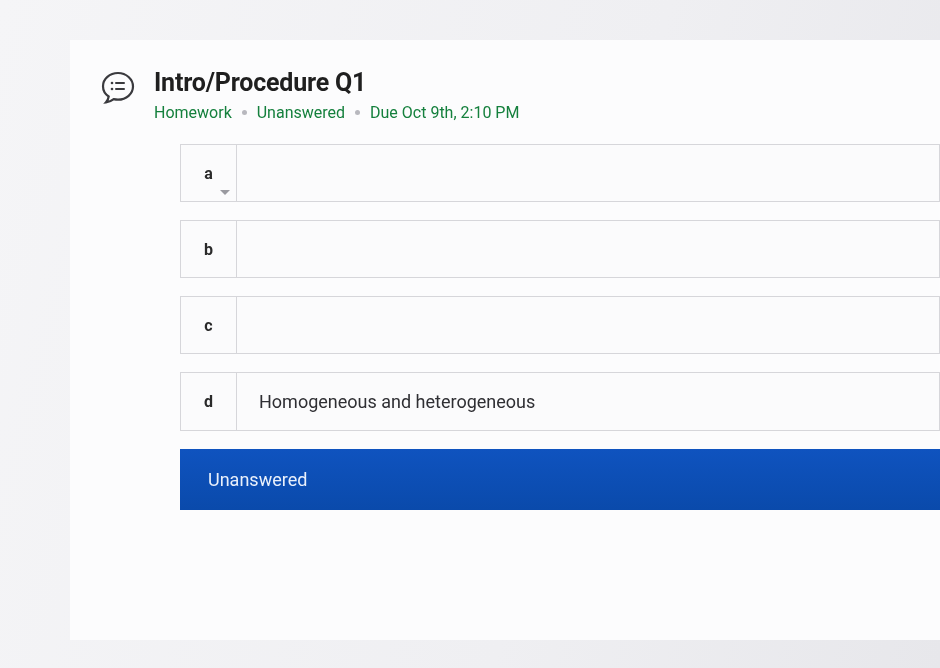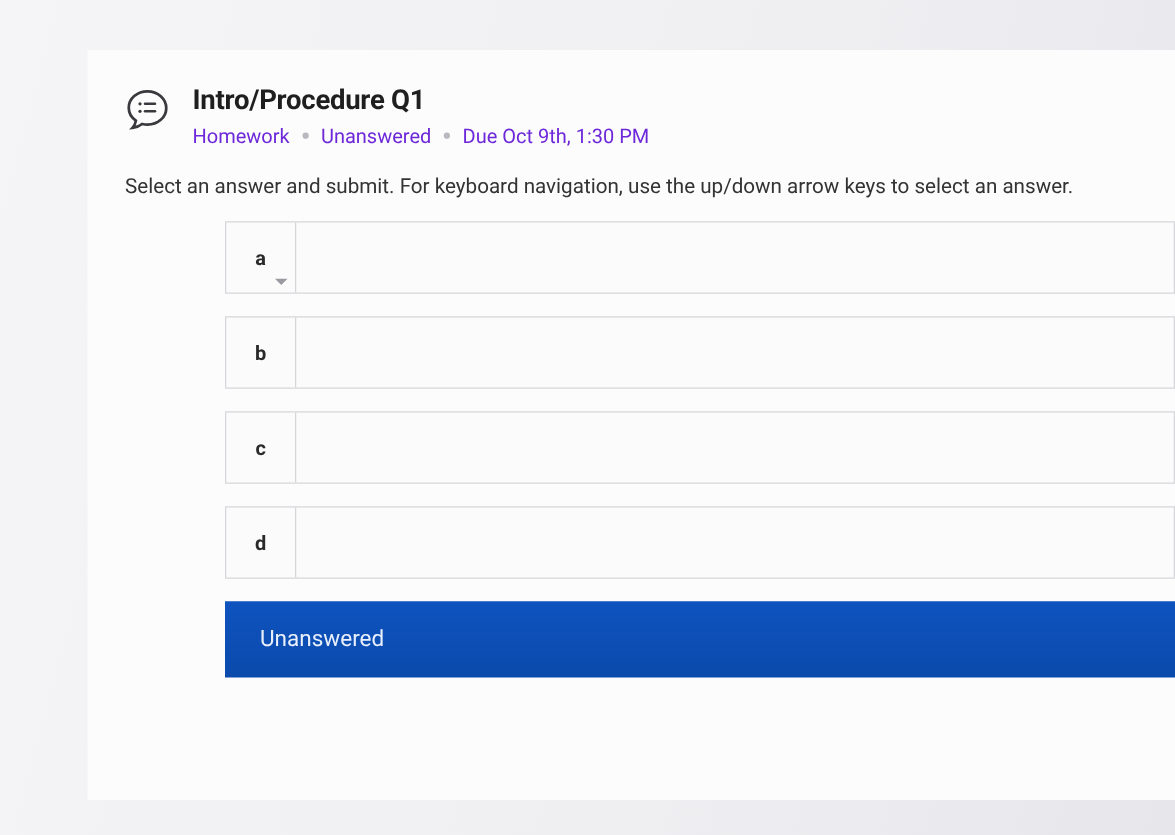"Intro/Procedure Q1" .title { font-size: 22px -> 25px }
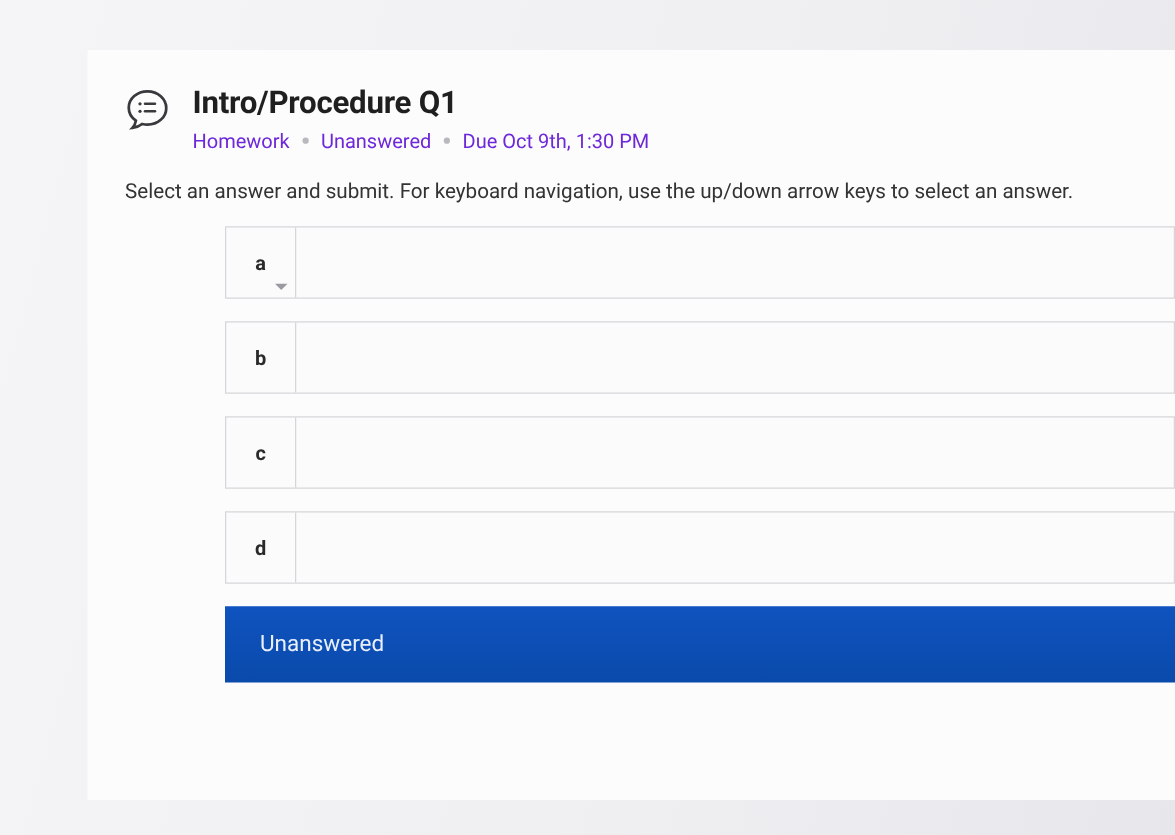"Homework" .meta { color: #6d28d9 -> #15803d }
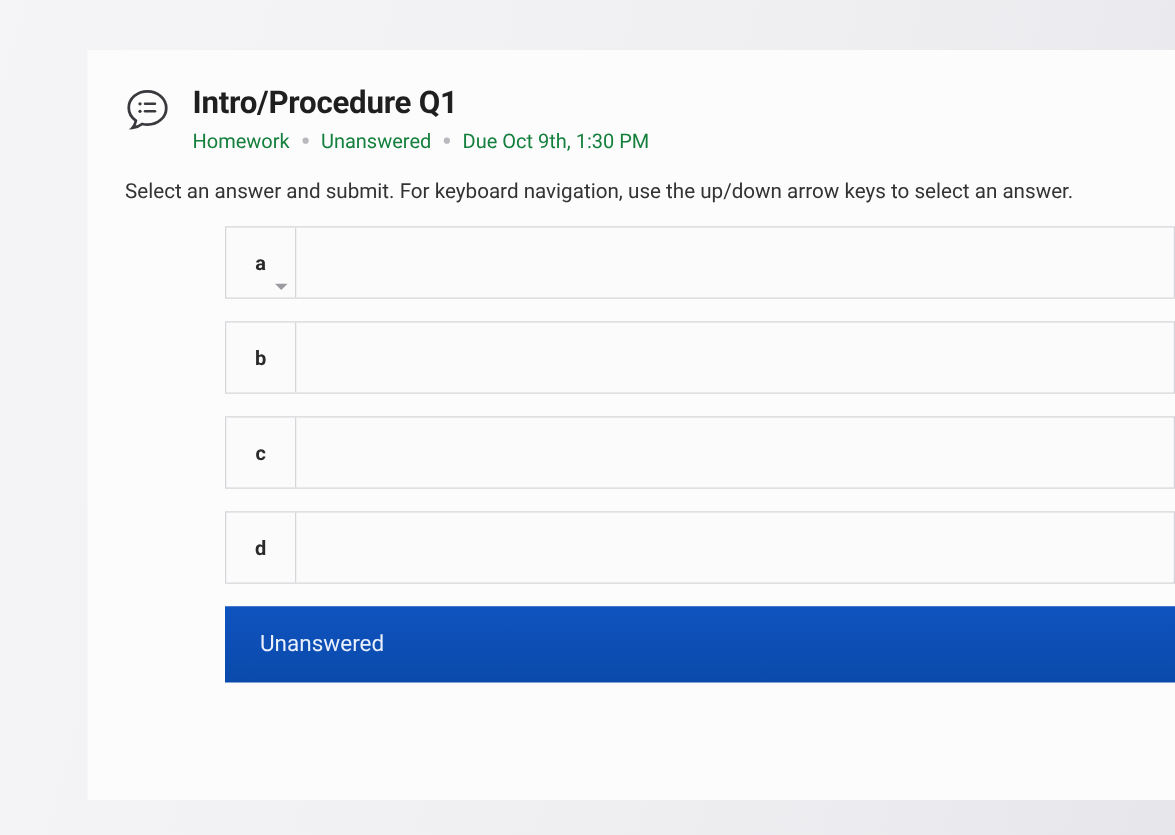"Due Oct 9th, 1:30 PM" span { text: 1:30 -> 2:10 }
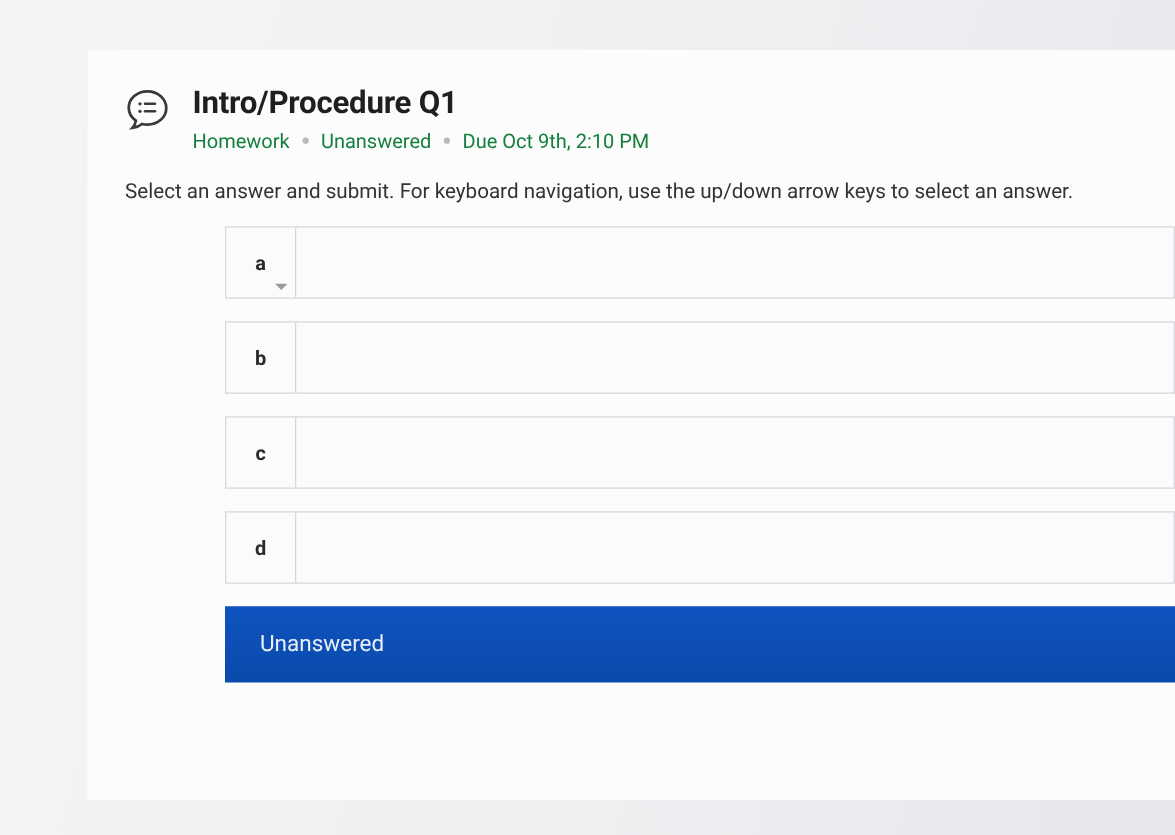"Select an answer and submit." div.instruction { html: <div>Select an answer and submit. For keyboard navigation, use the up/down arrow keys to select an answer.</div> -> none }
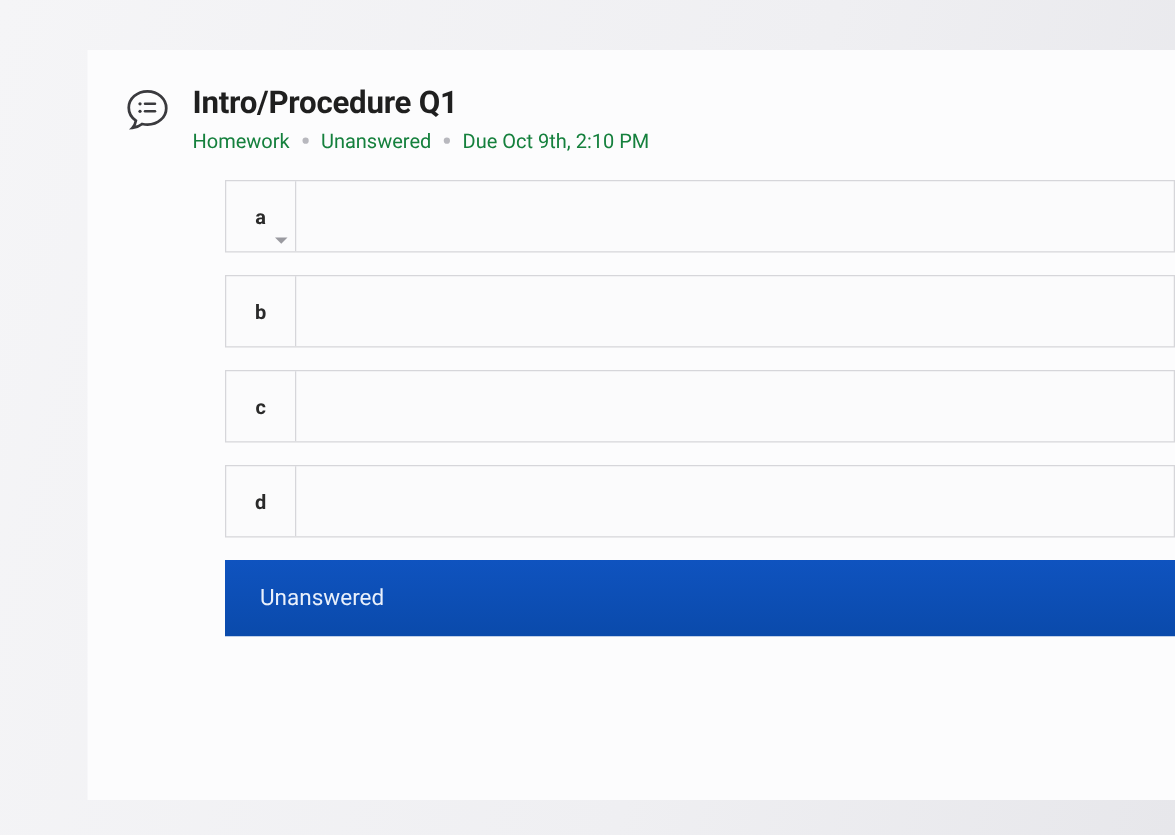"Homogeneous and heterogeneous" div.opt-text { html: none -> <div>Homogeneous and heterogeneous</div> }
